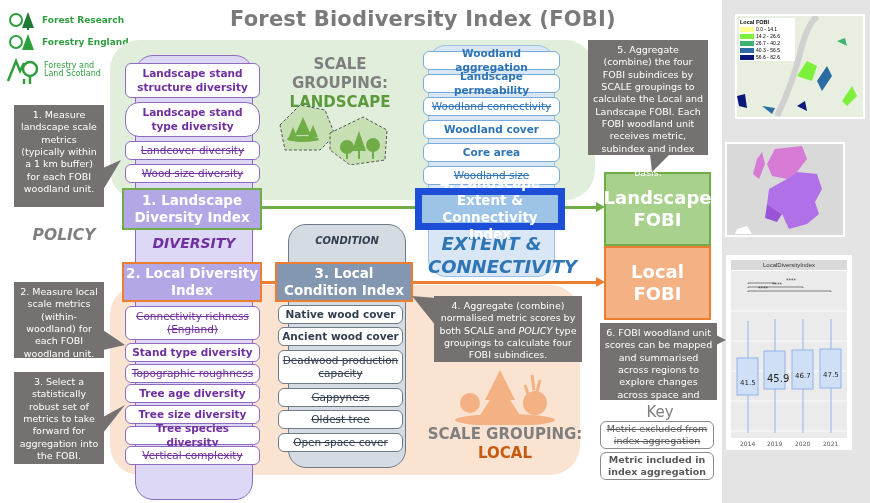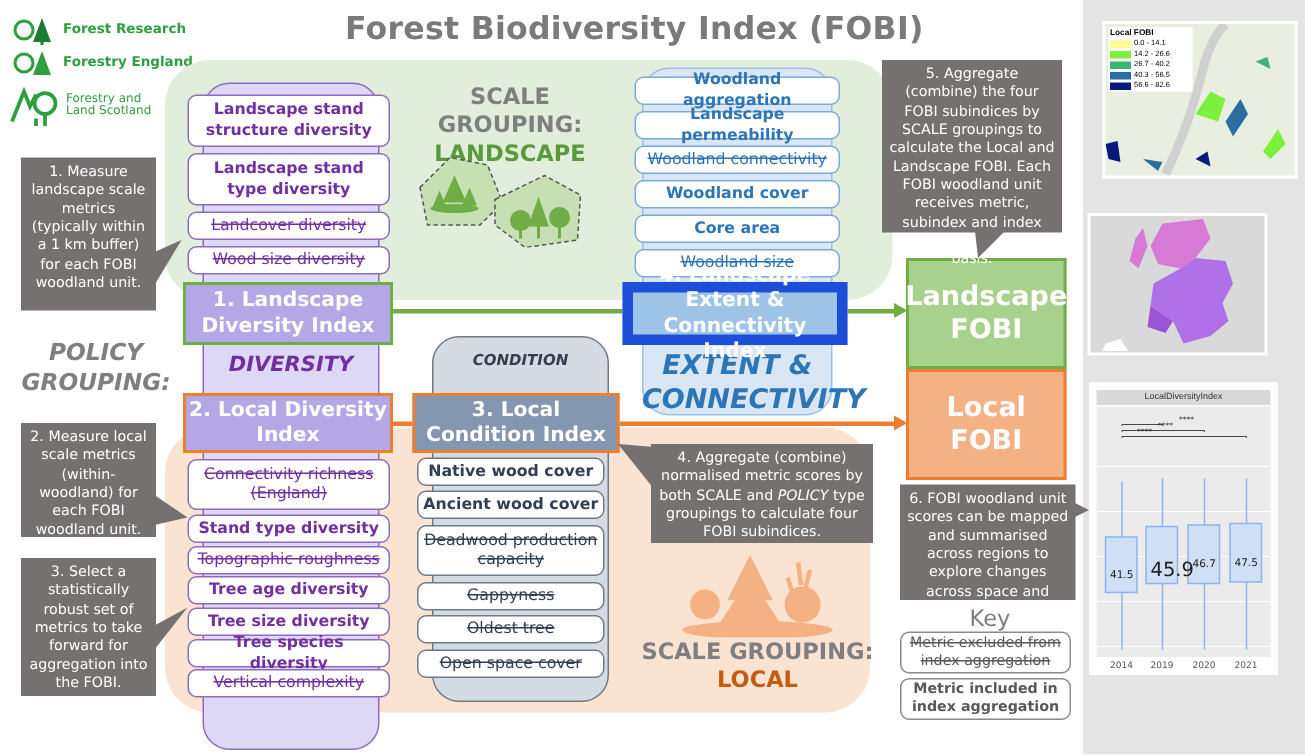"Landscape stand type diversity" div.metric { border-radius: none -> 14px }
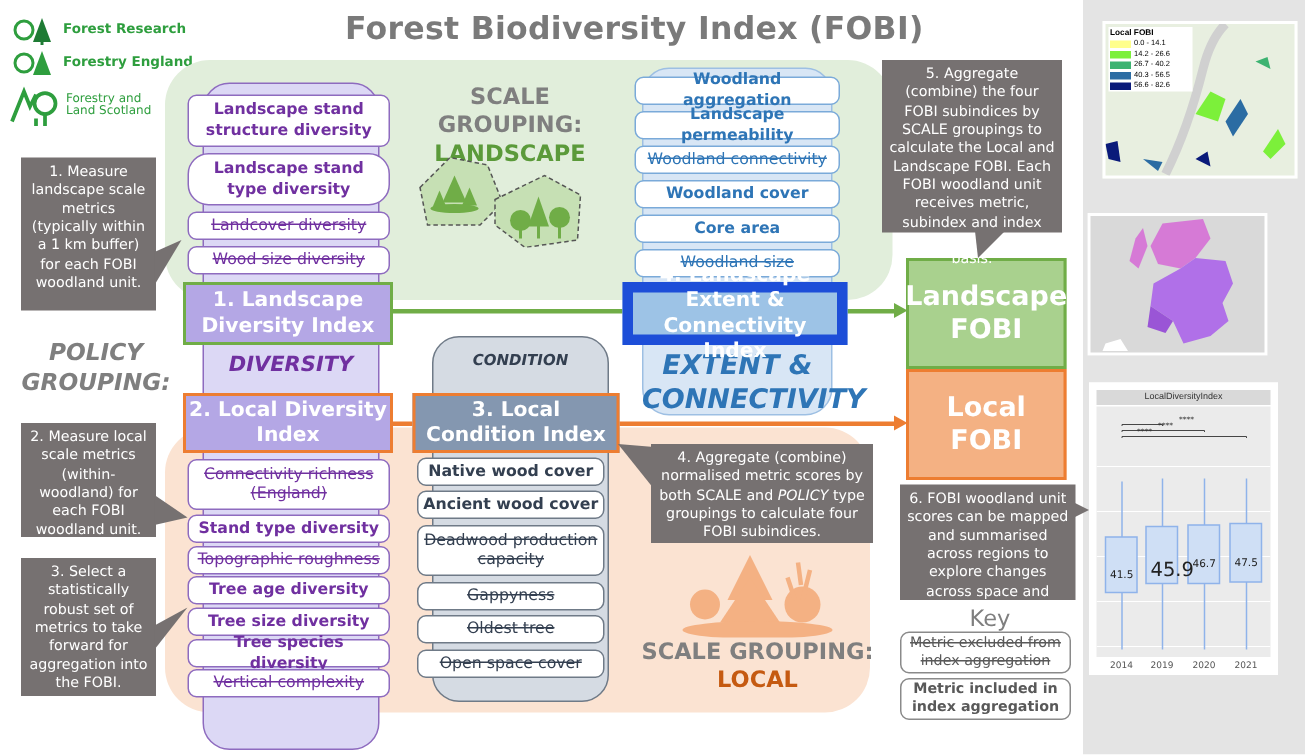"GROUPING:" div { html: <div>GROUPING:</div> -> none }
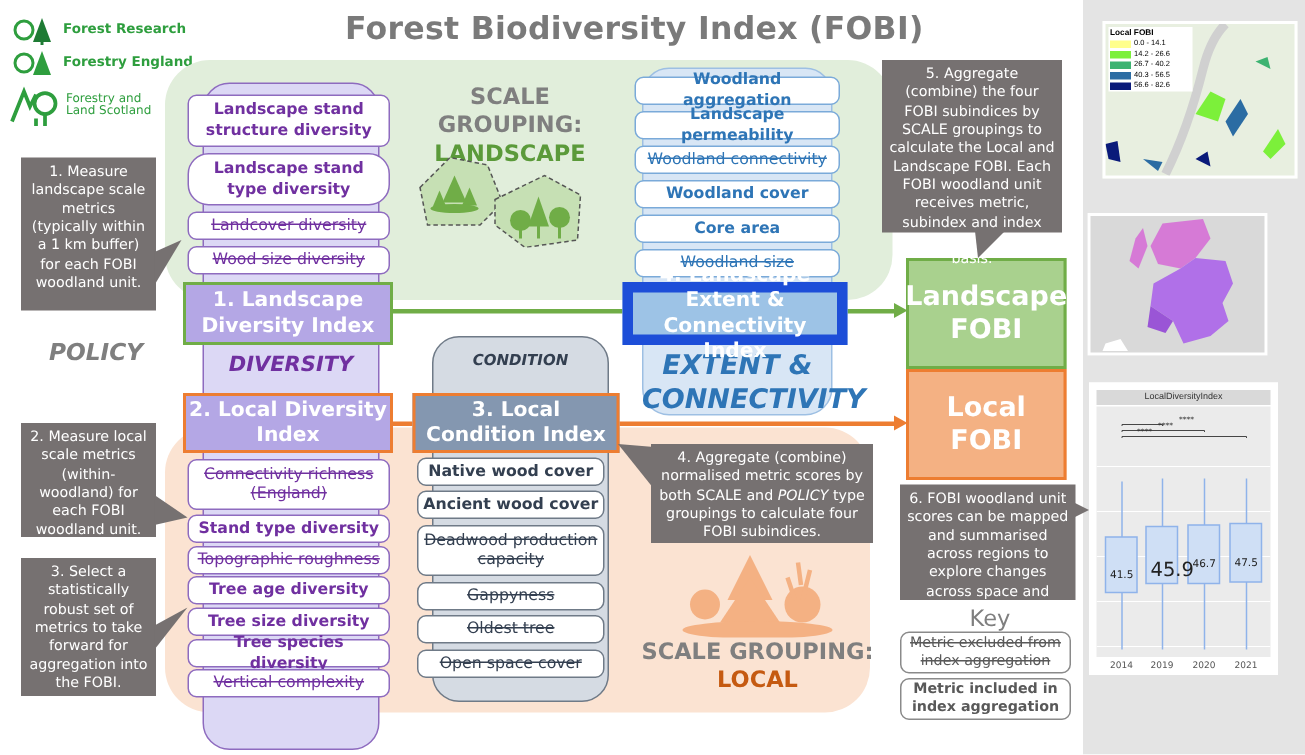"45.9" div.abs { font-size: 13px -> 10px }
